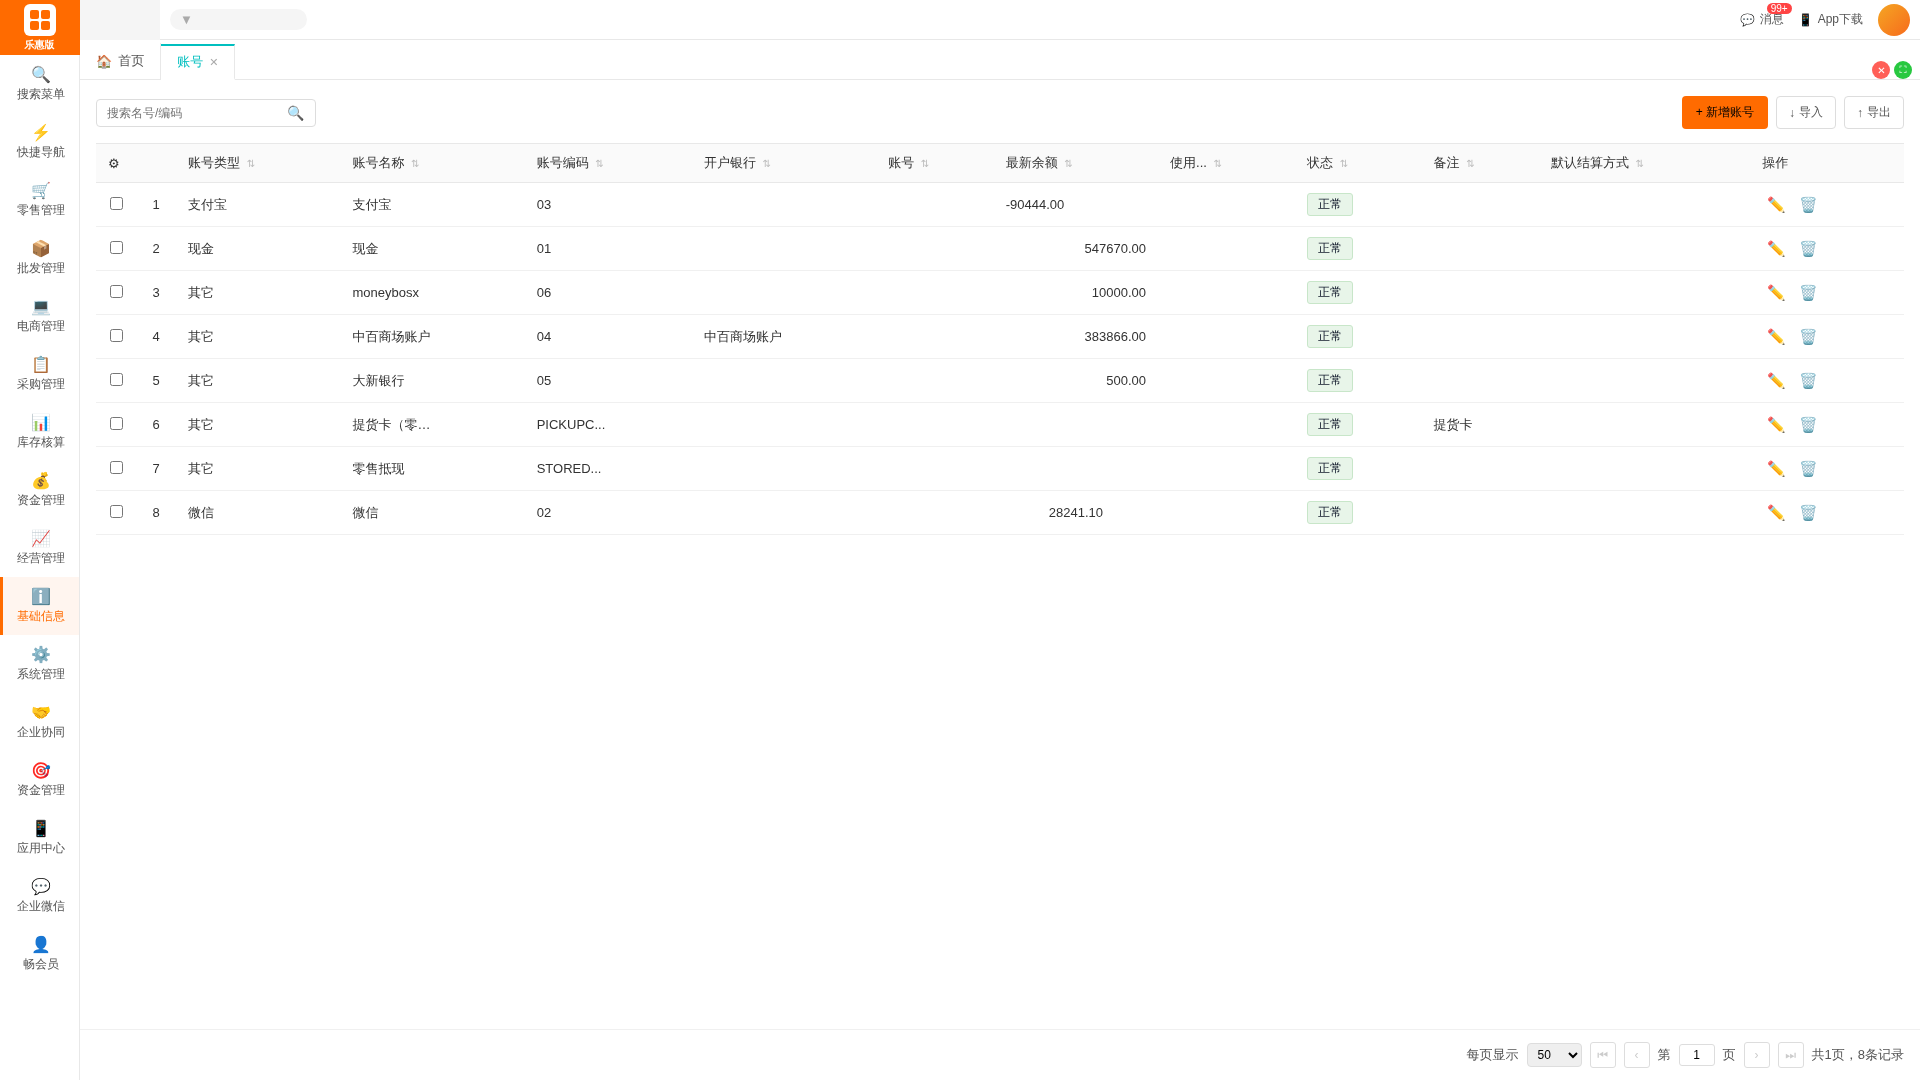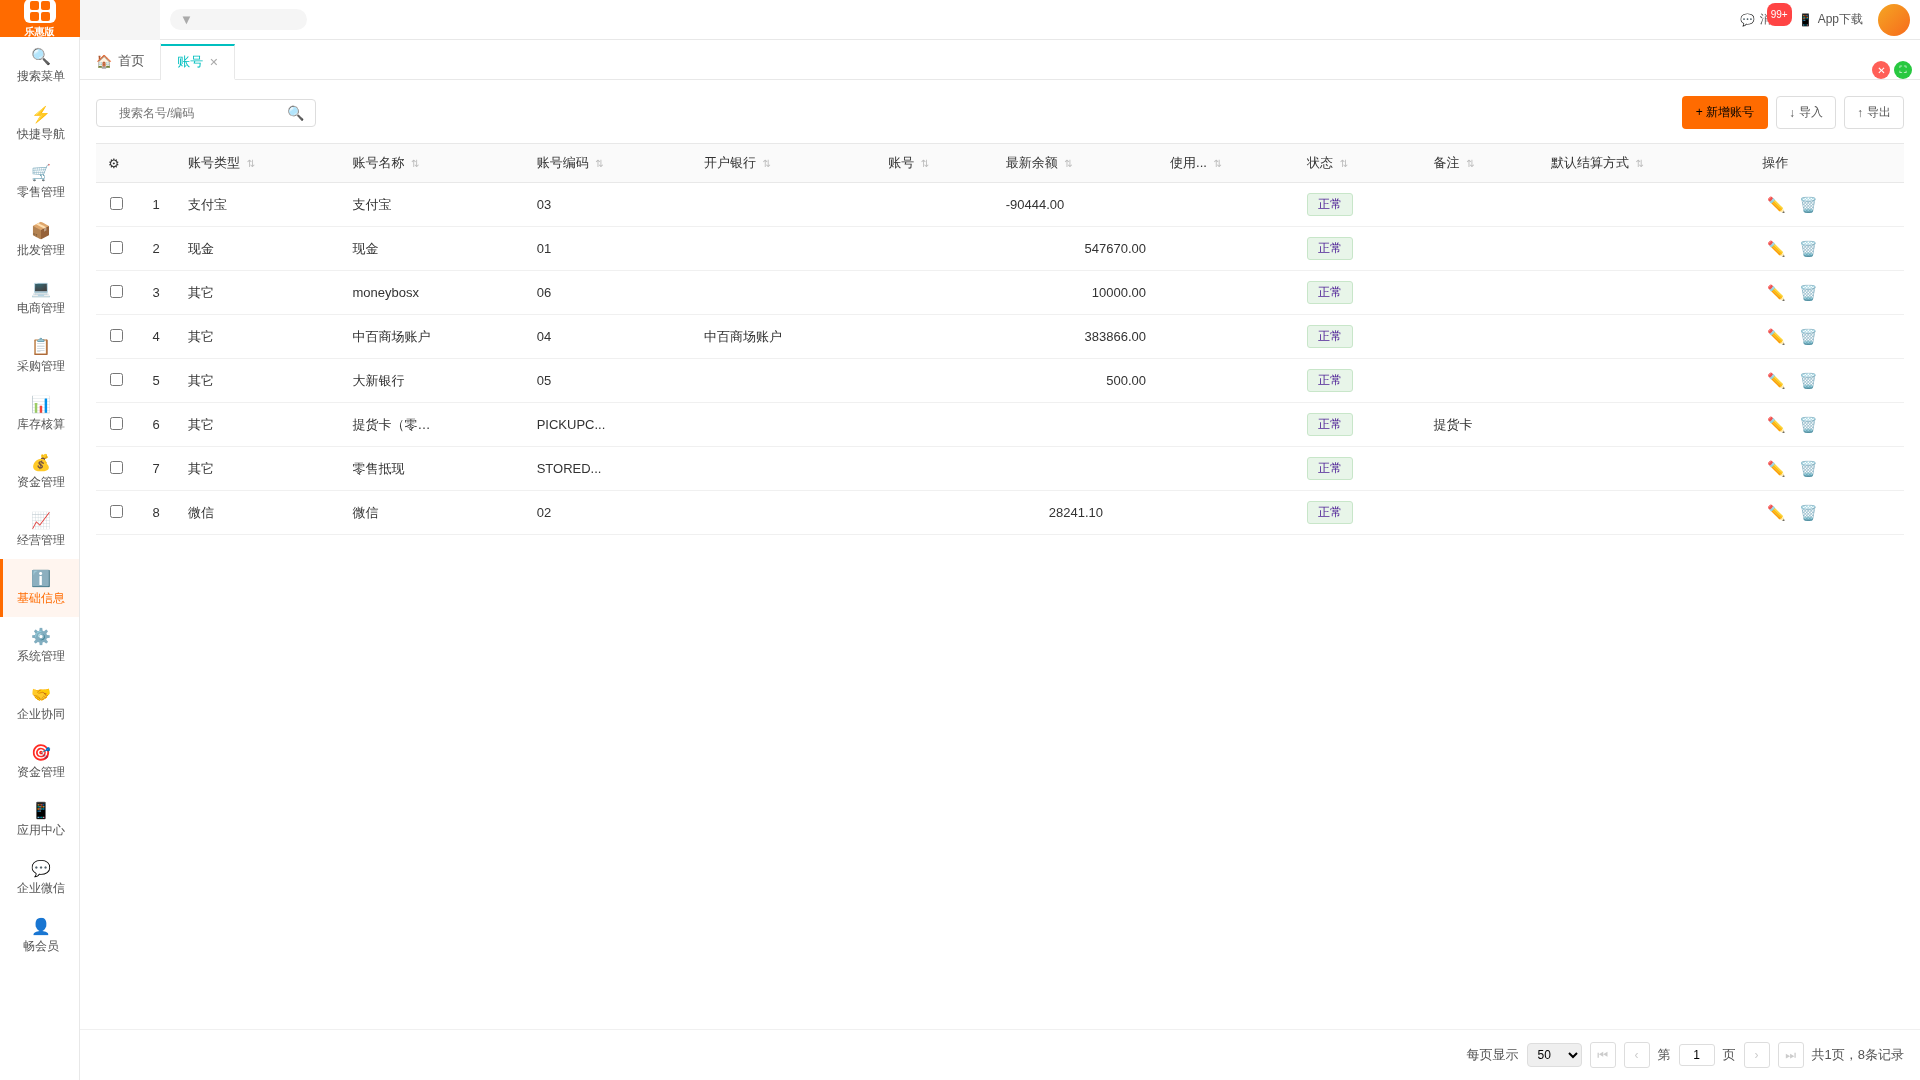"99+" .topbar-badge { padding: 6px 4px -> 0 4px }
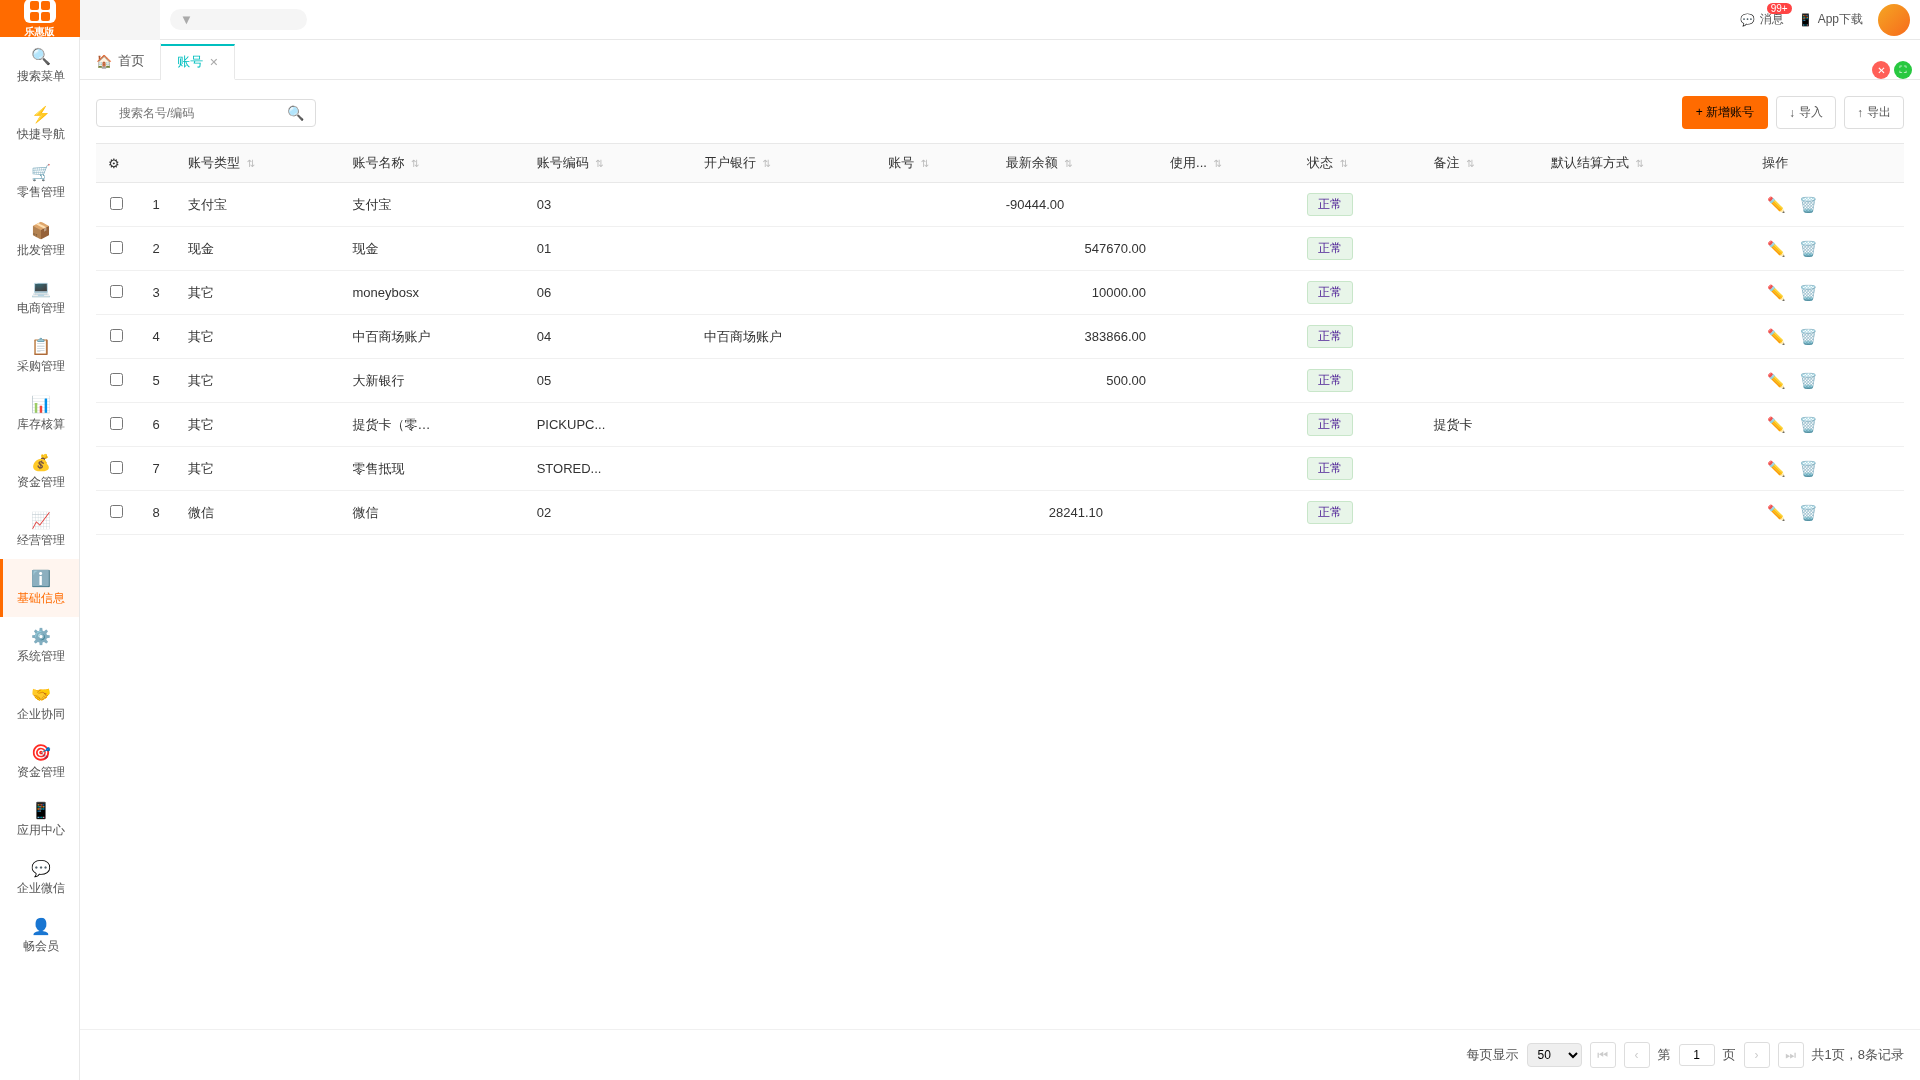"乐惠版" .sidebar-logo { height: 37px -> 55px }
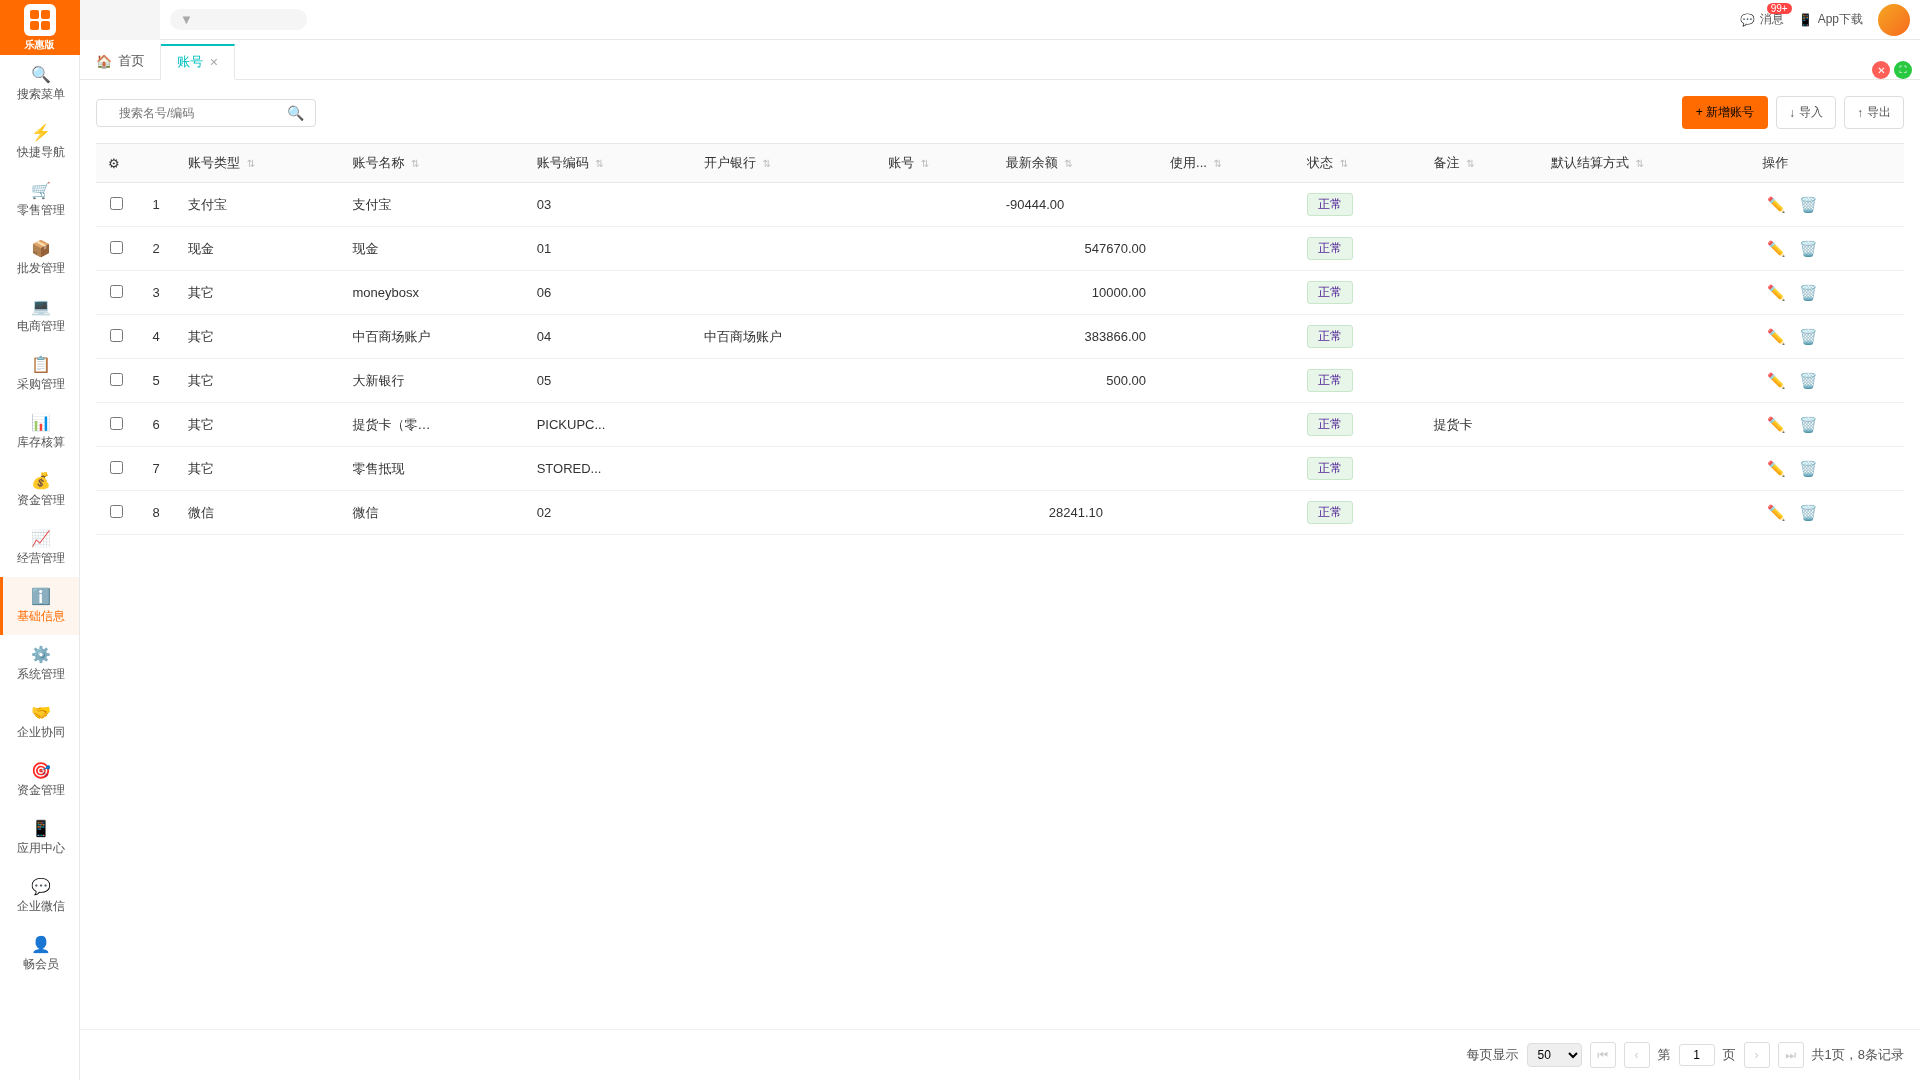"搜索名号/编码" .toolbar-search input { margin-left: 12px -> none }
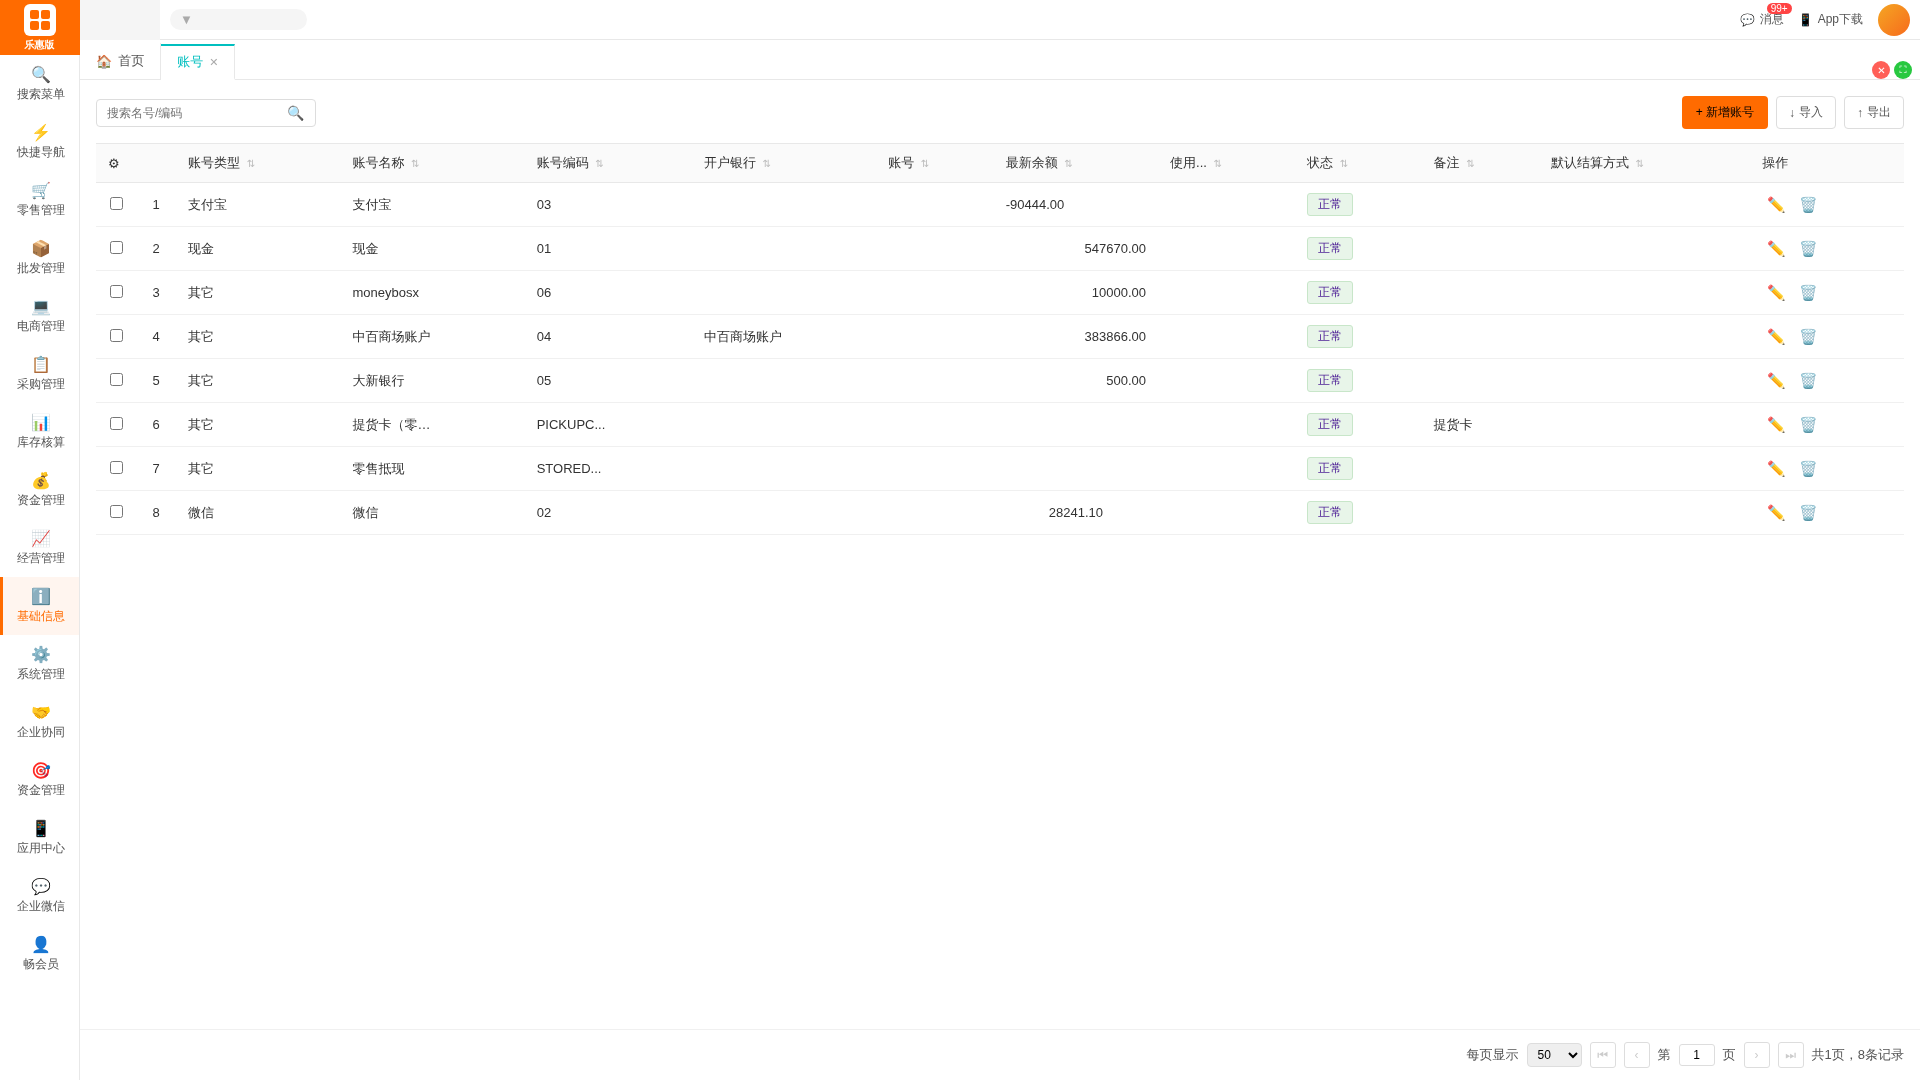"正常" .status-badge { color: #4c1d95 -> #0f172a }
